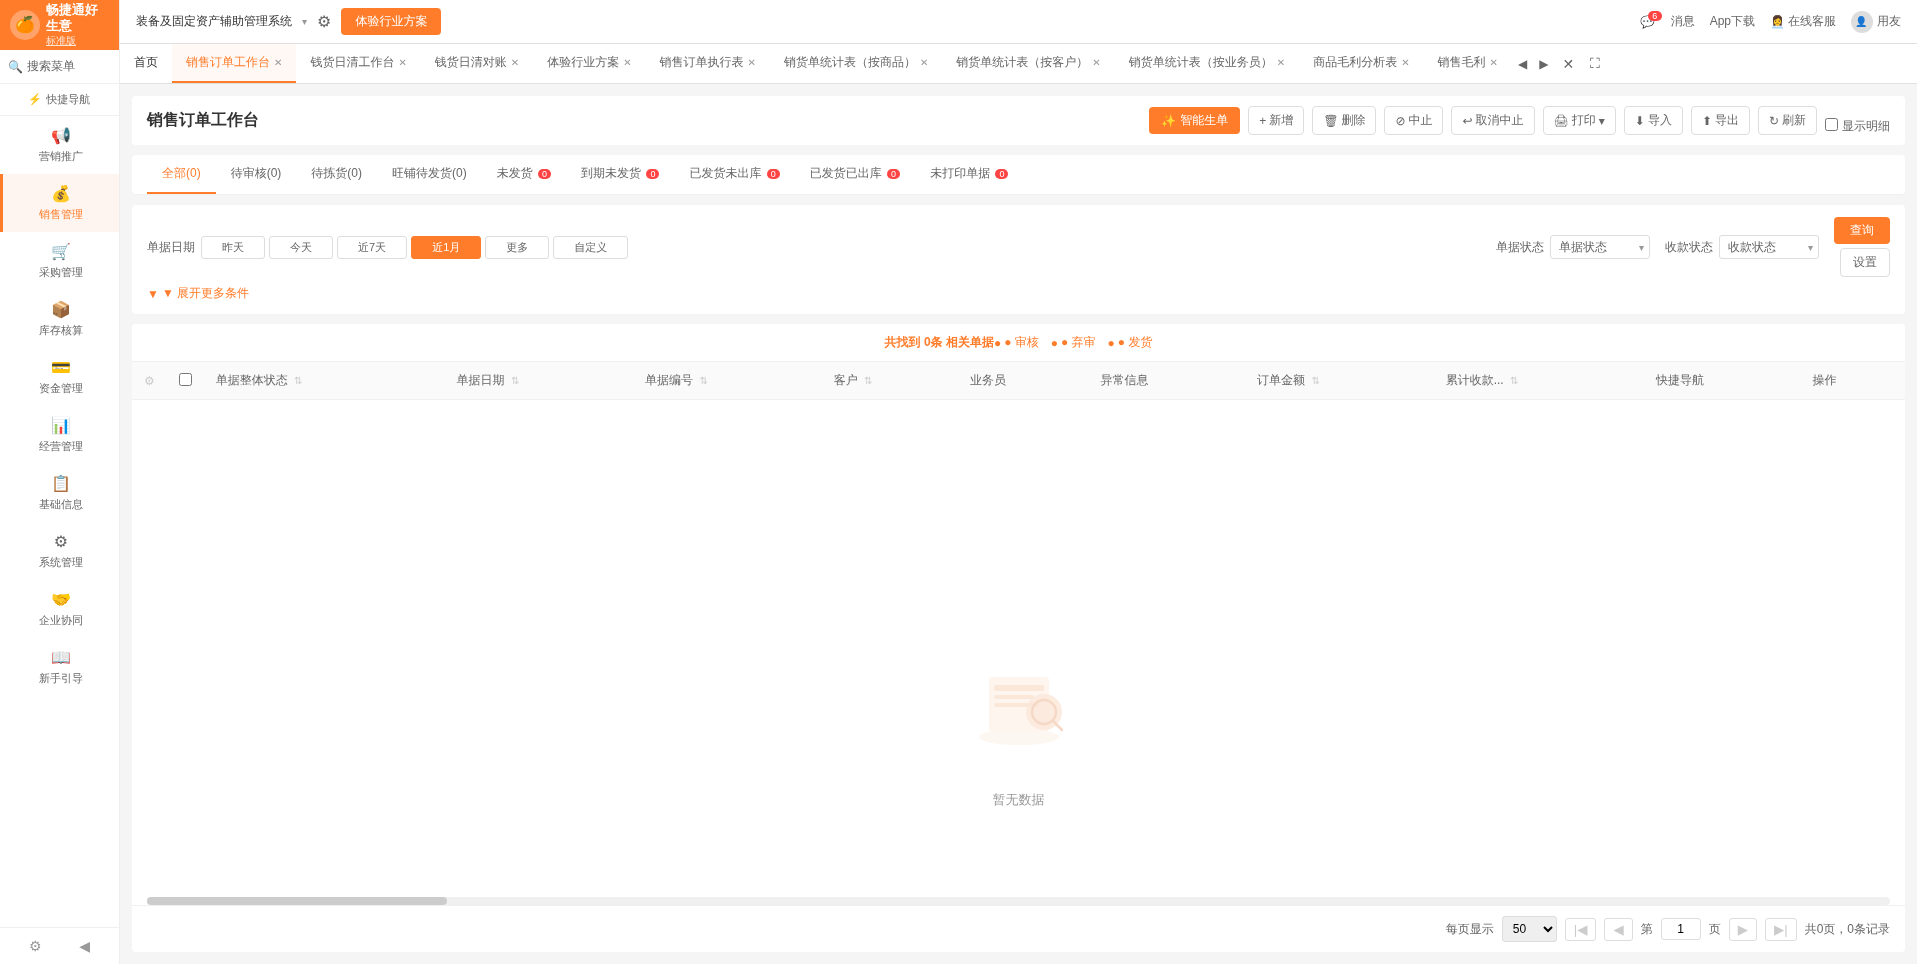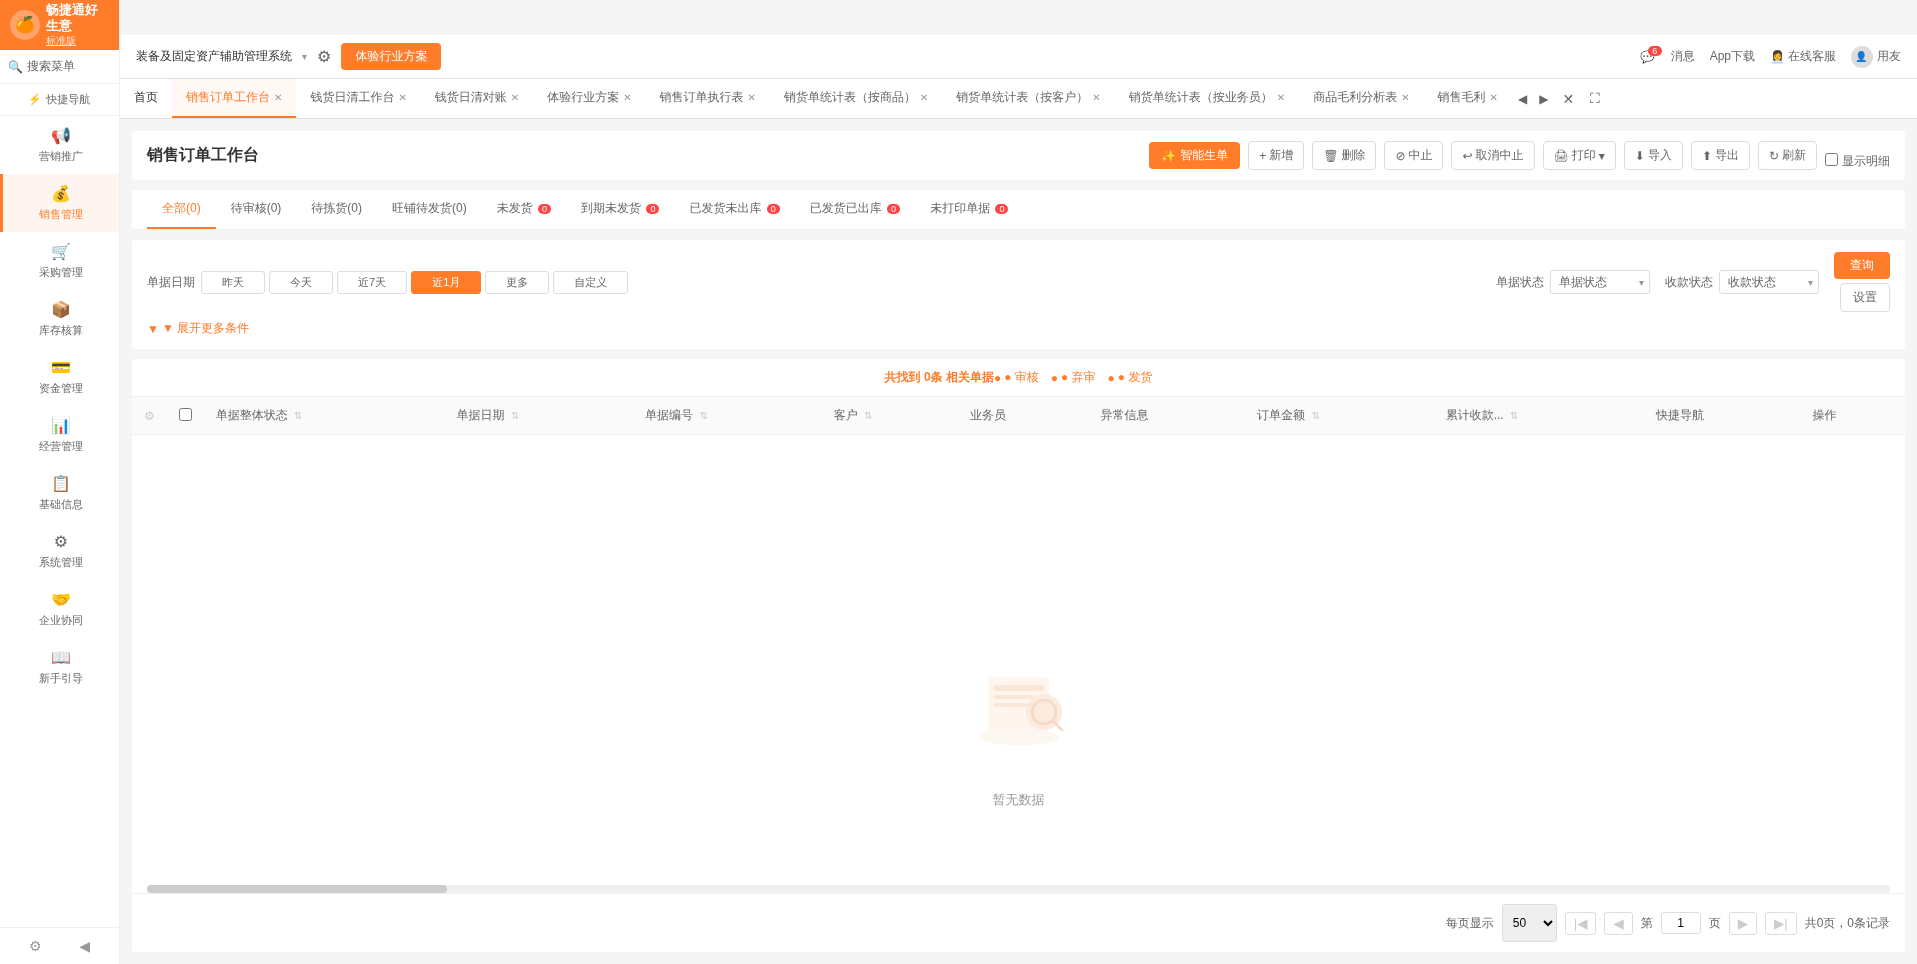"装备及固定资产辅助管理系统" .topbar { margin-top: 35px -> none }
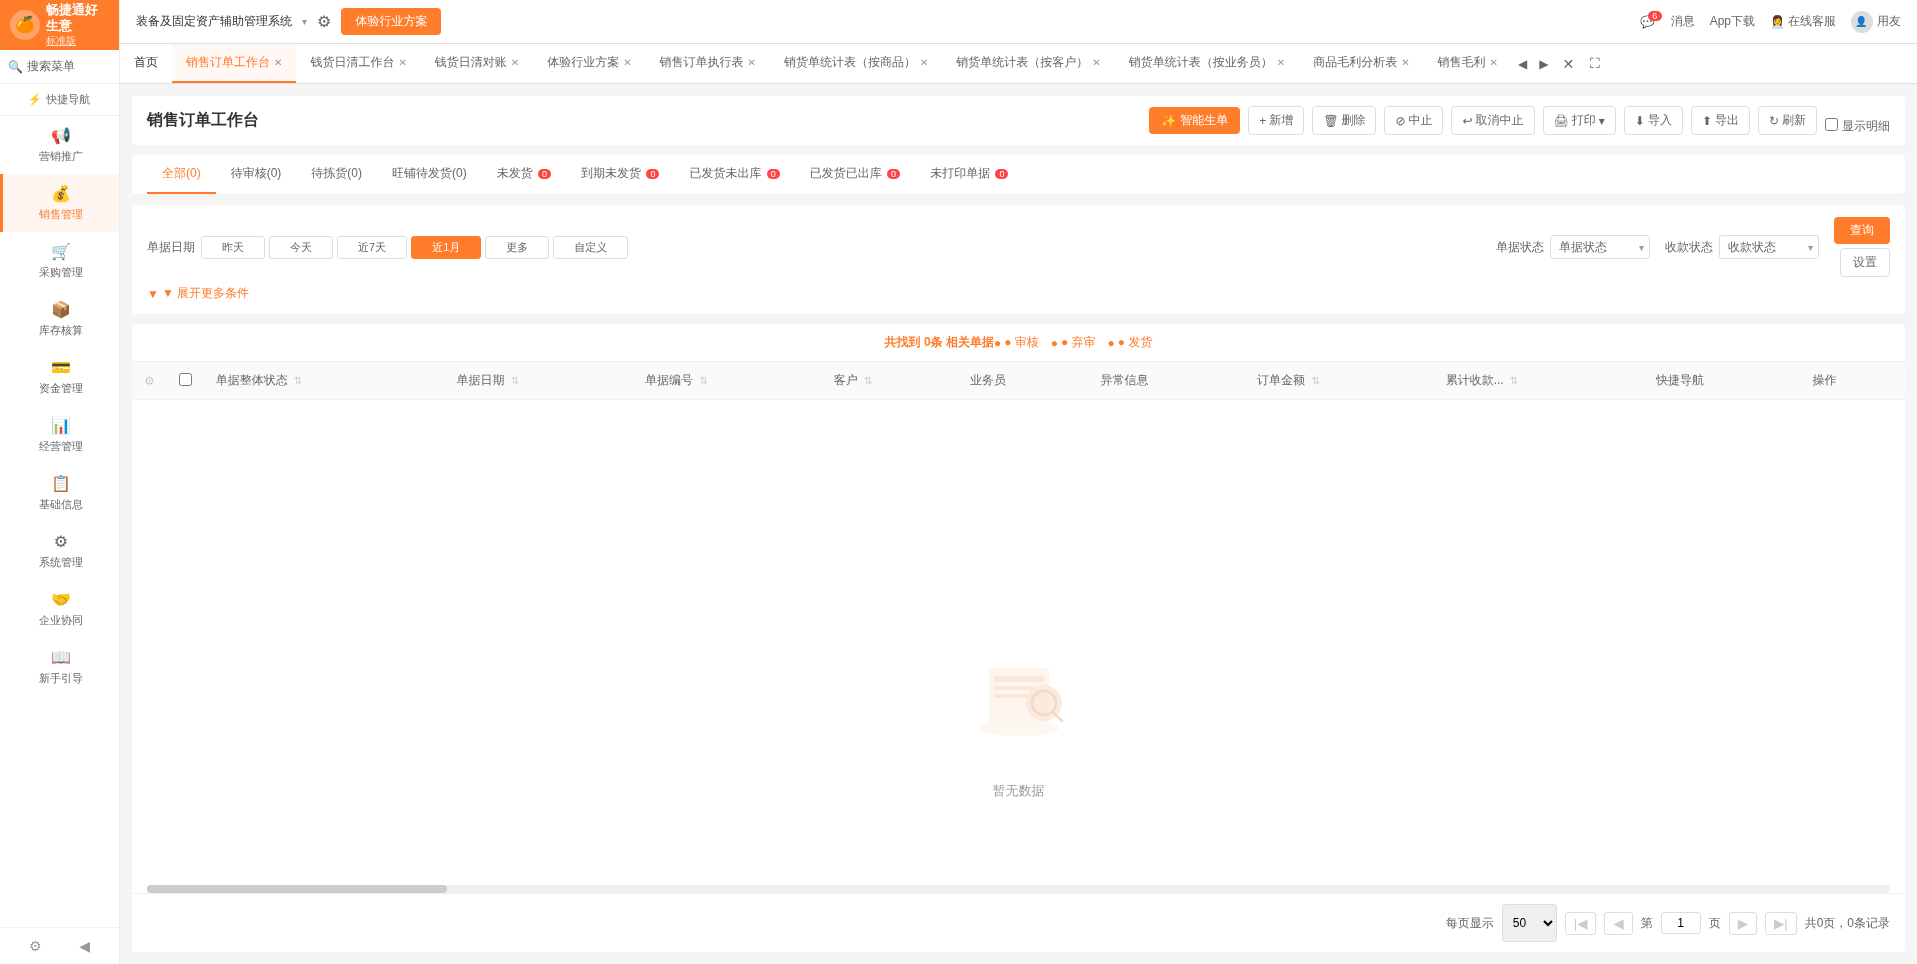"50" .page-size-select { padding: 10px 6px -> 4px 6px }
